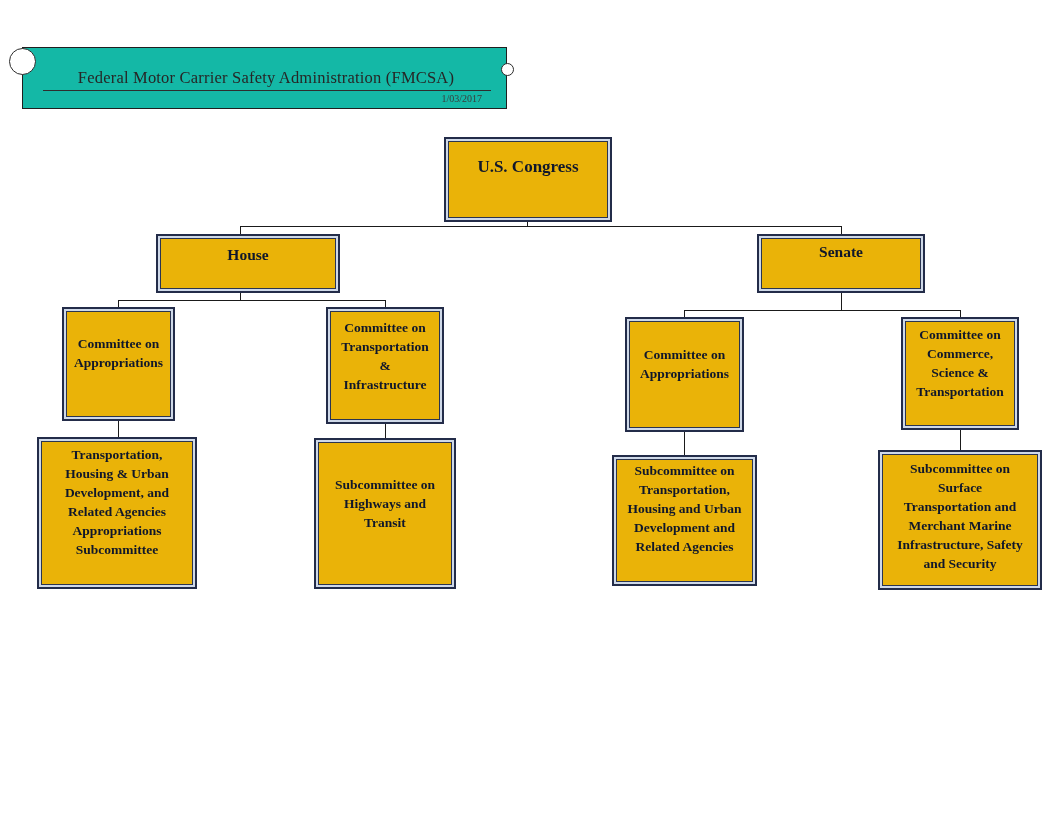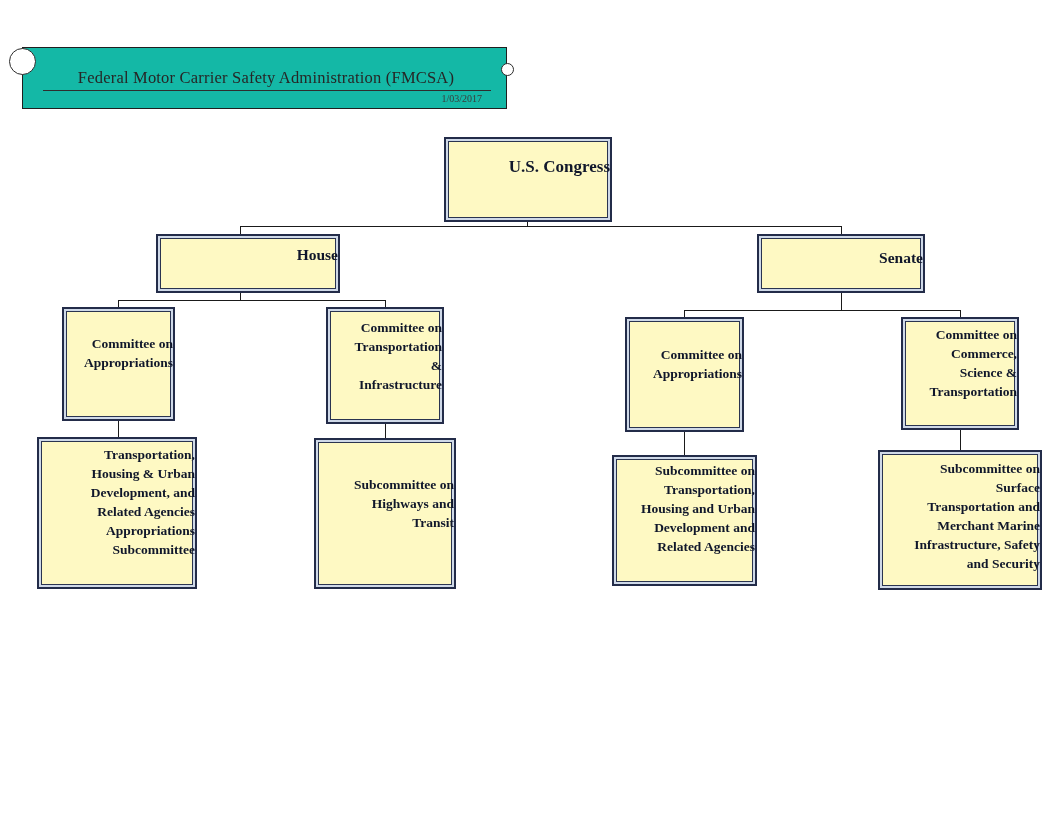"U.S. Congress" .node { background: #fef9c3 -> #eab308; text-align: right -> center }
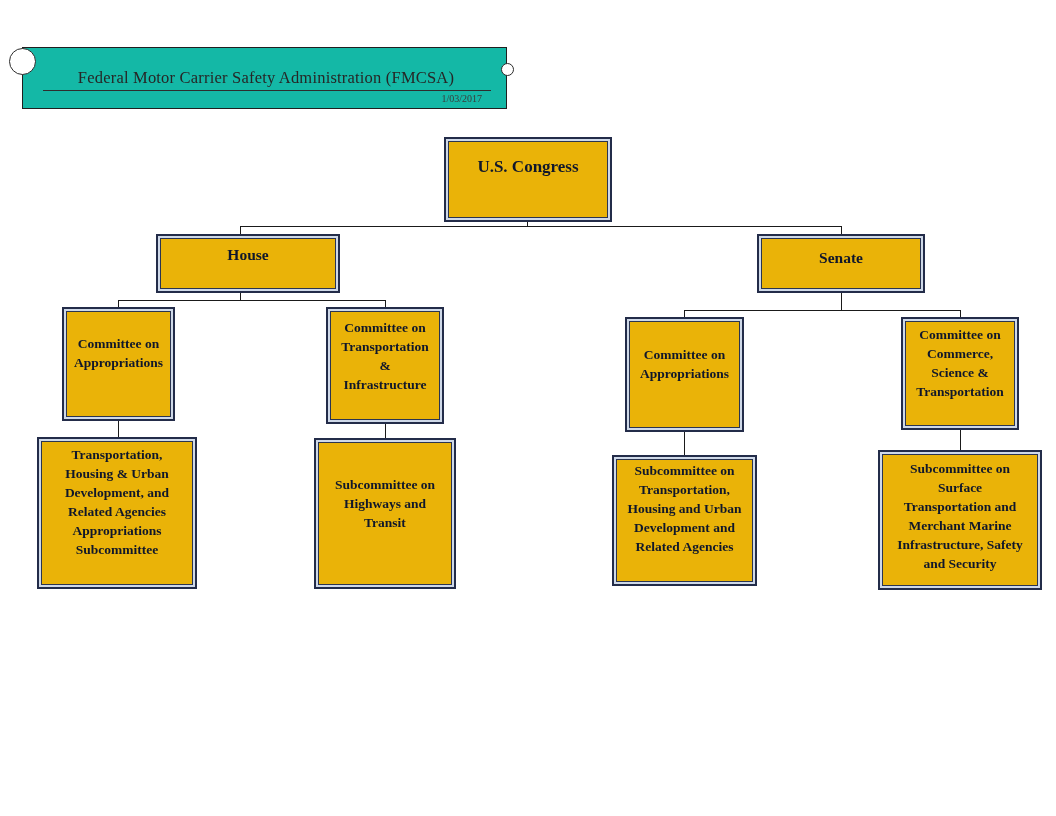"Senate" .n-senate { padding-top: 12px -> 6px }
